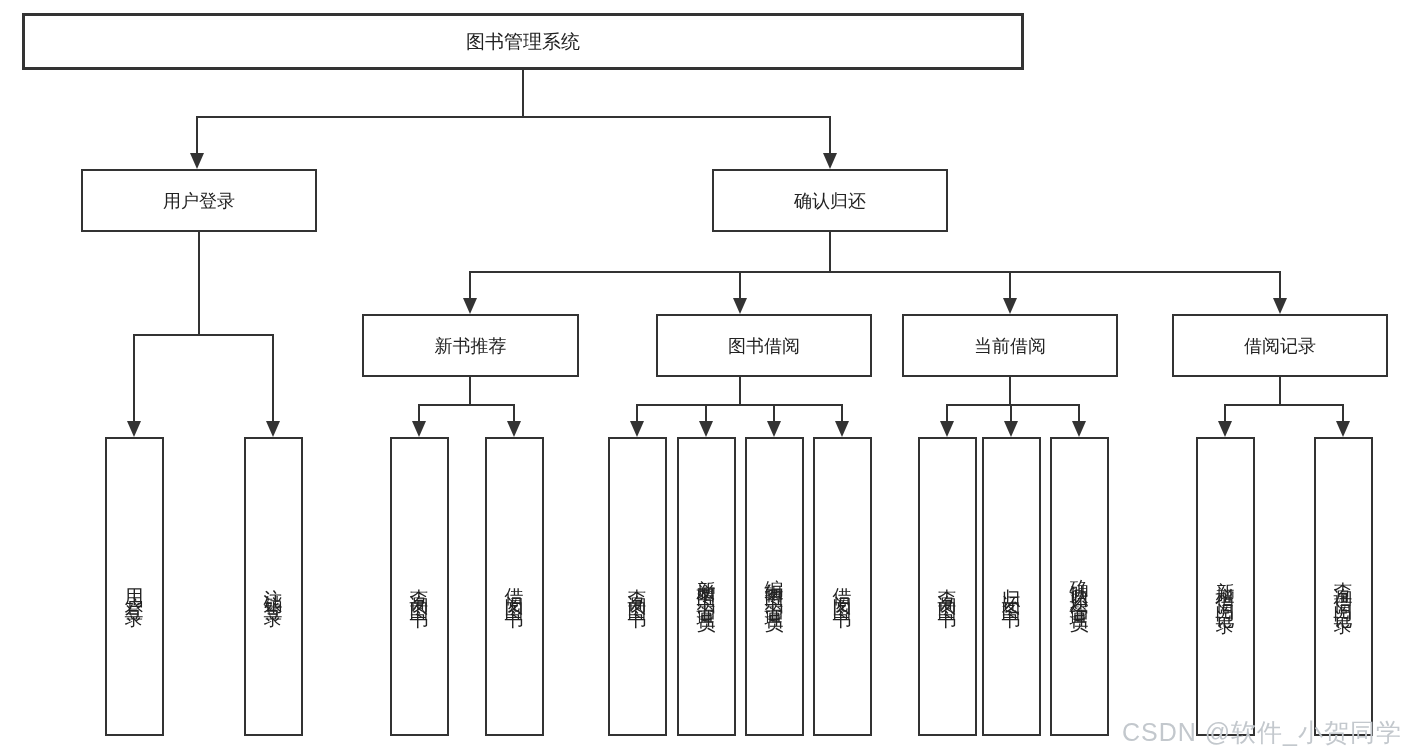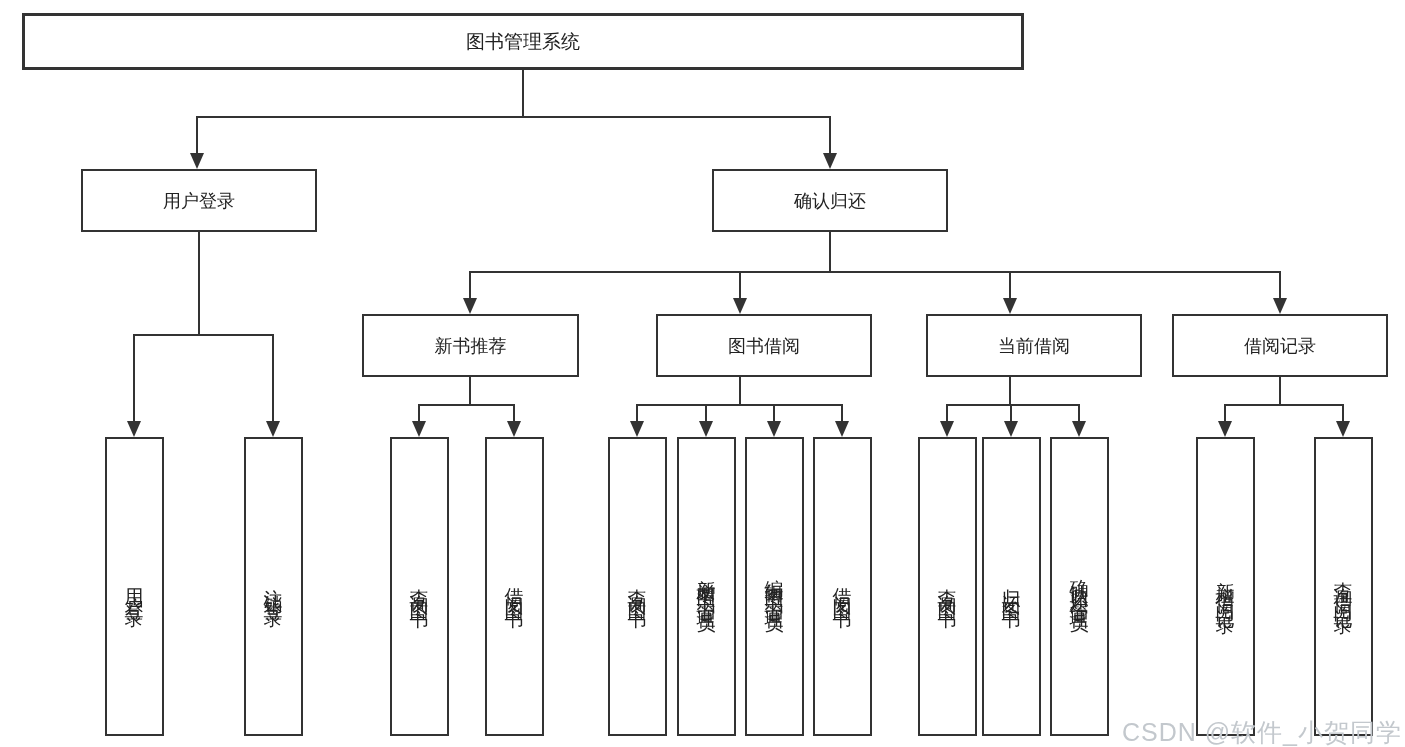"当前借阅" div.hbox { margin-left: 24px -> none }
